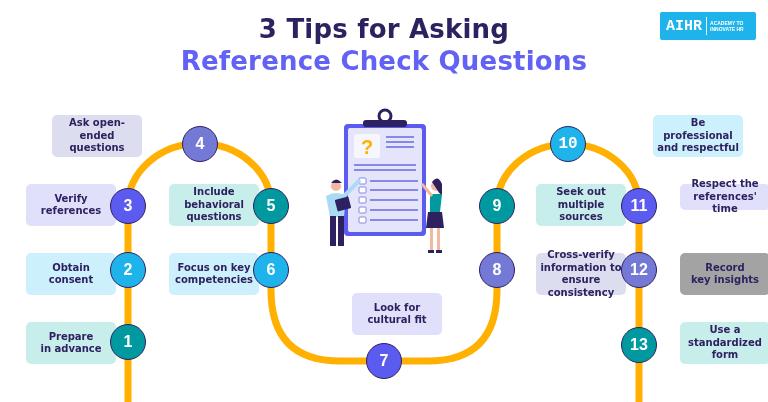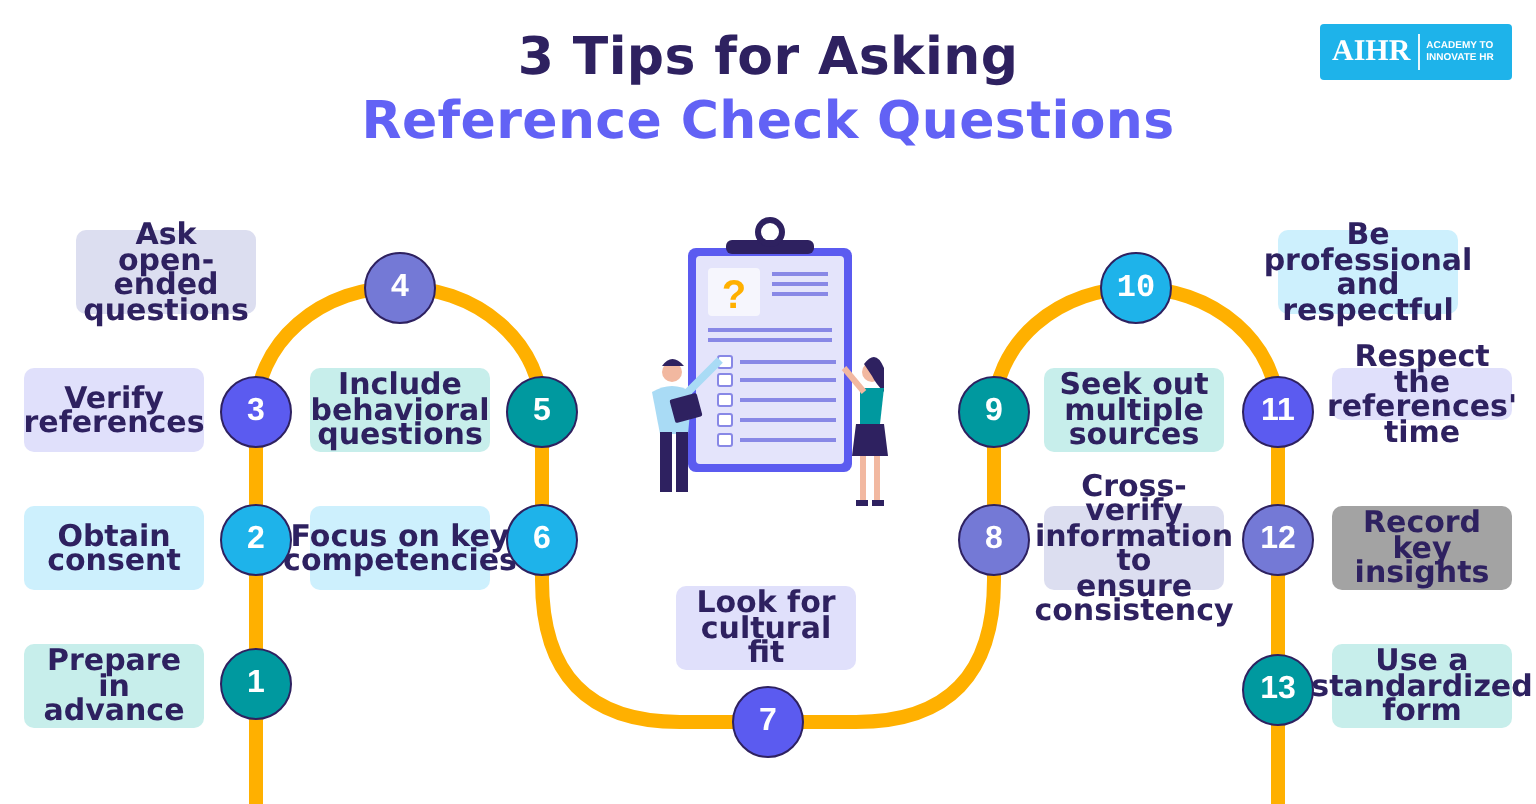"AIHR" .logo .brand { font-family: Liberation Serif, serif -> Liberation Mono, monospace }
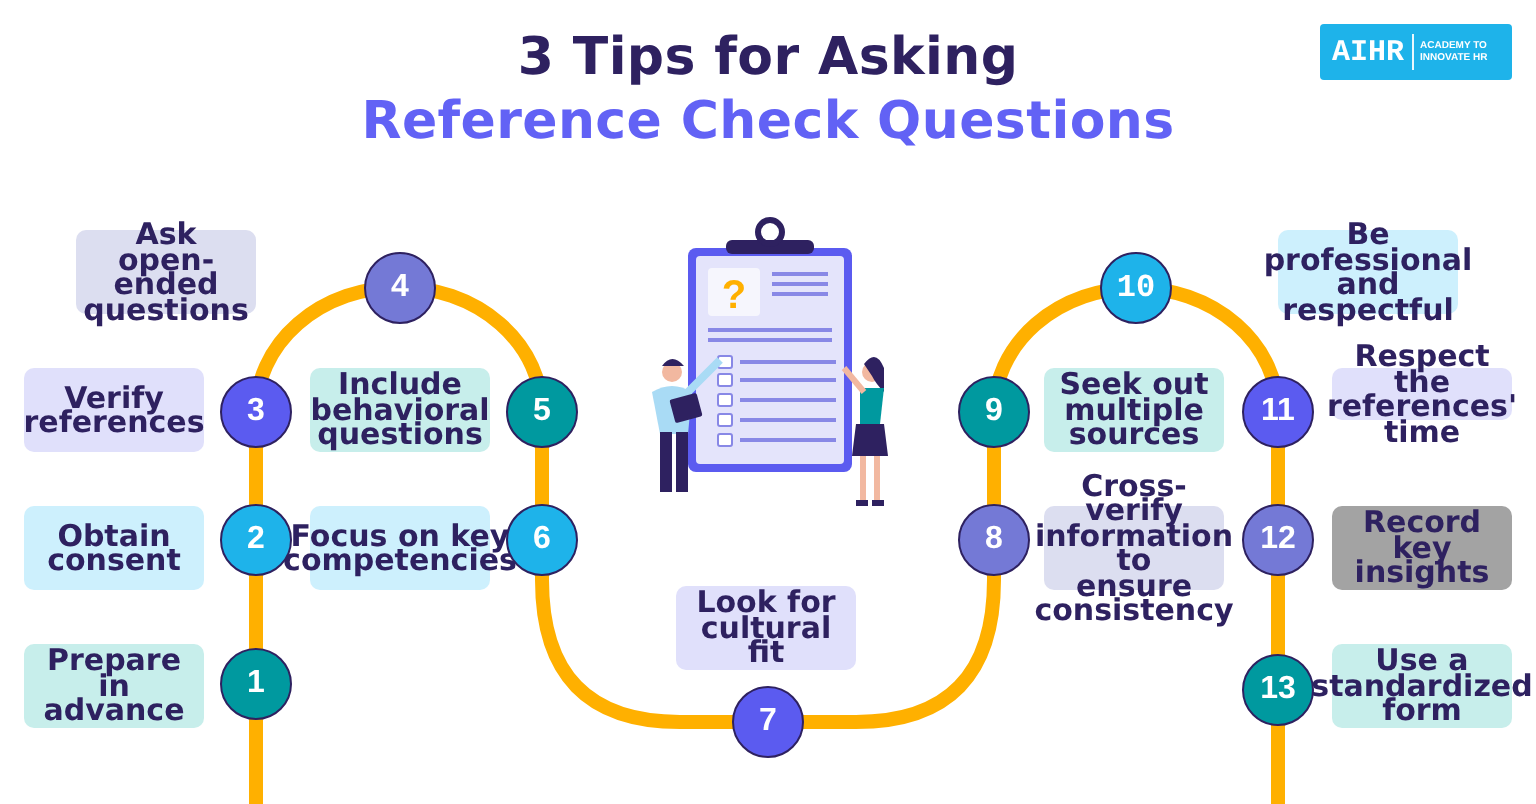"Ask open-ended" .card { font-size: 15px -> 10px; margin-left: none -> 14px }
